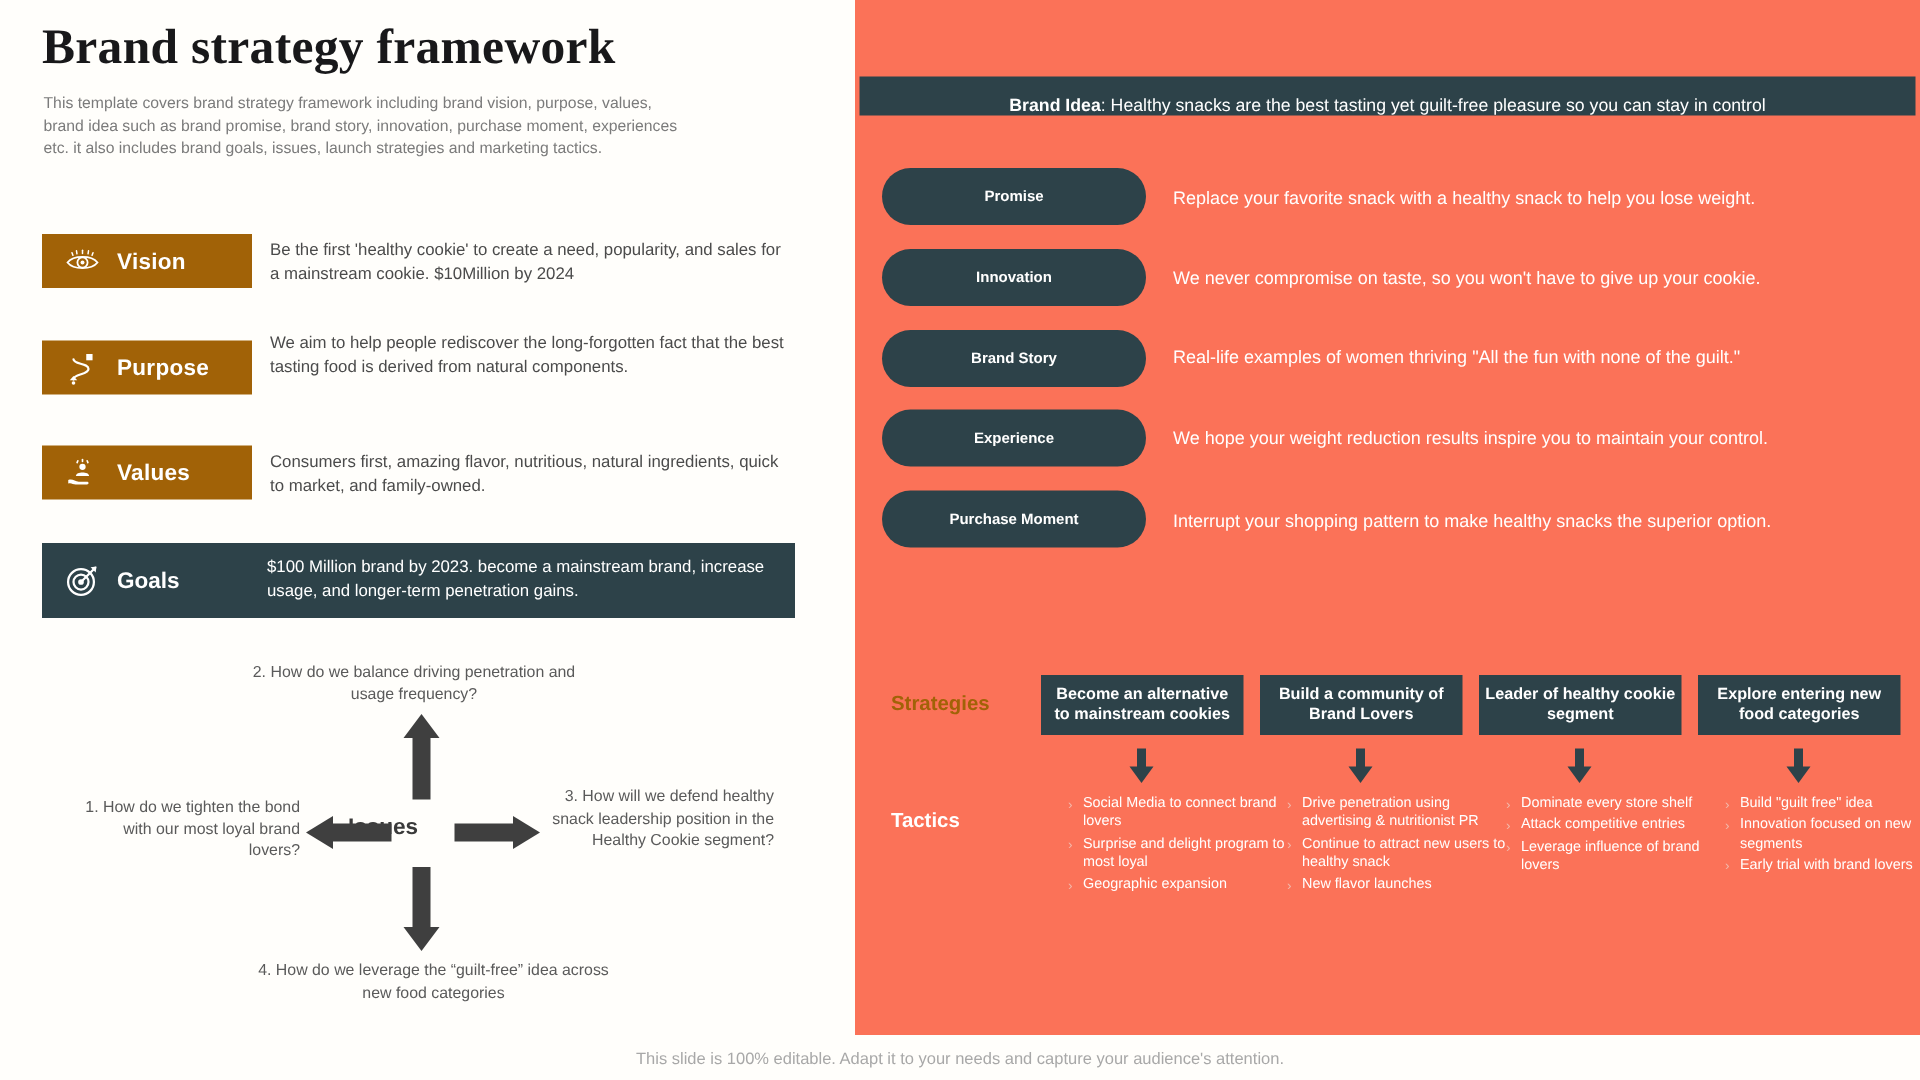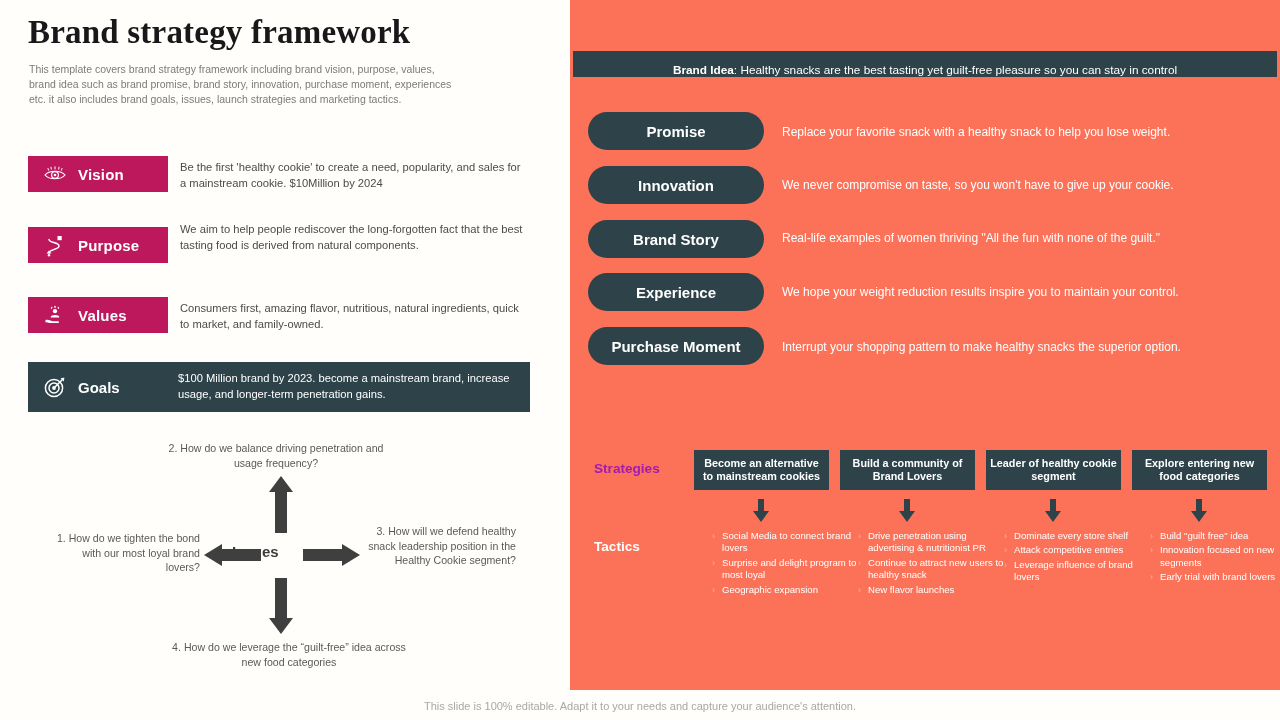"Promise" .pill span { font-size: 15px -> 10px }
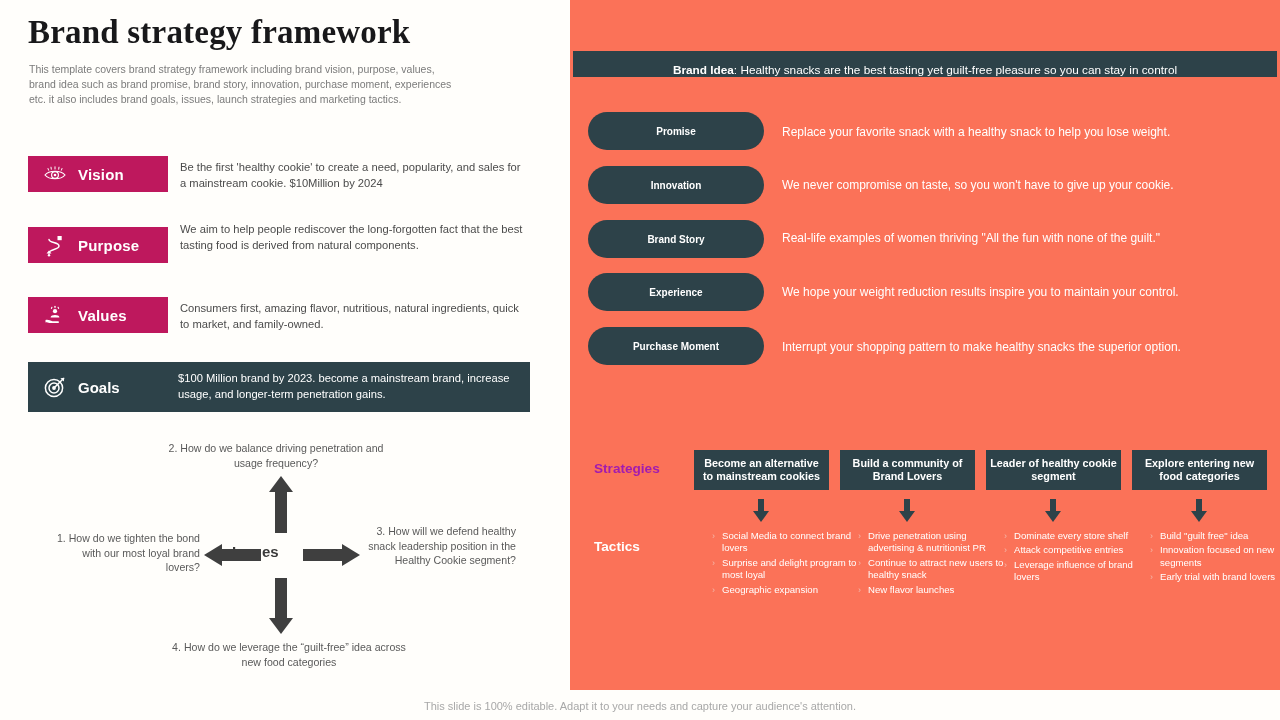"Vision" .pillar-chip { background: #be185d -> #a16207 }
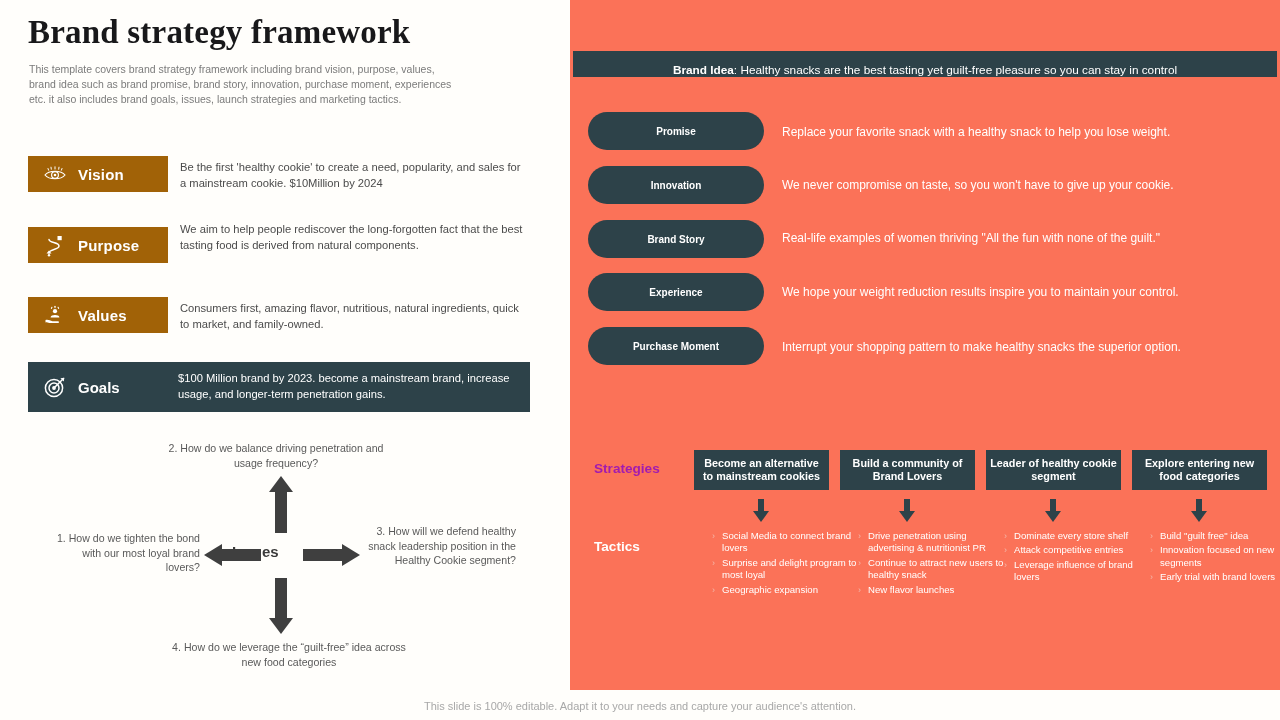"Strategies" #strategies-label { color: #a21caf -> #a16207 }
